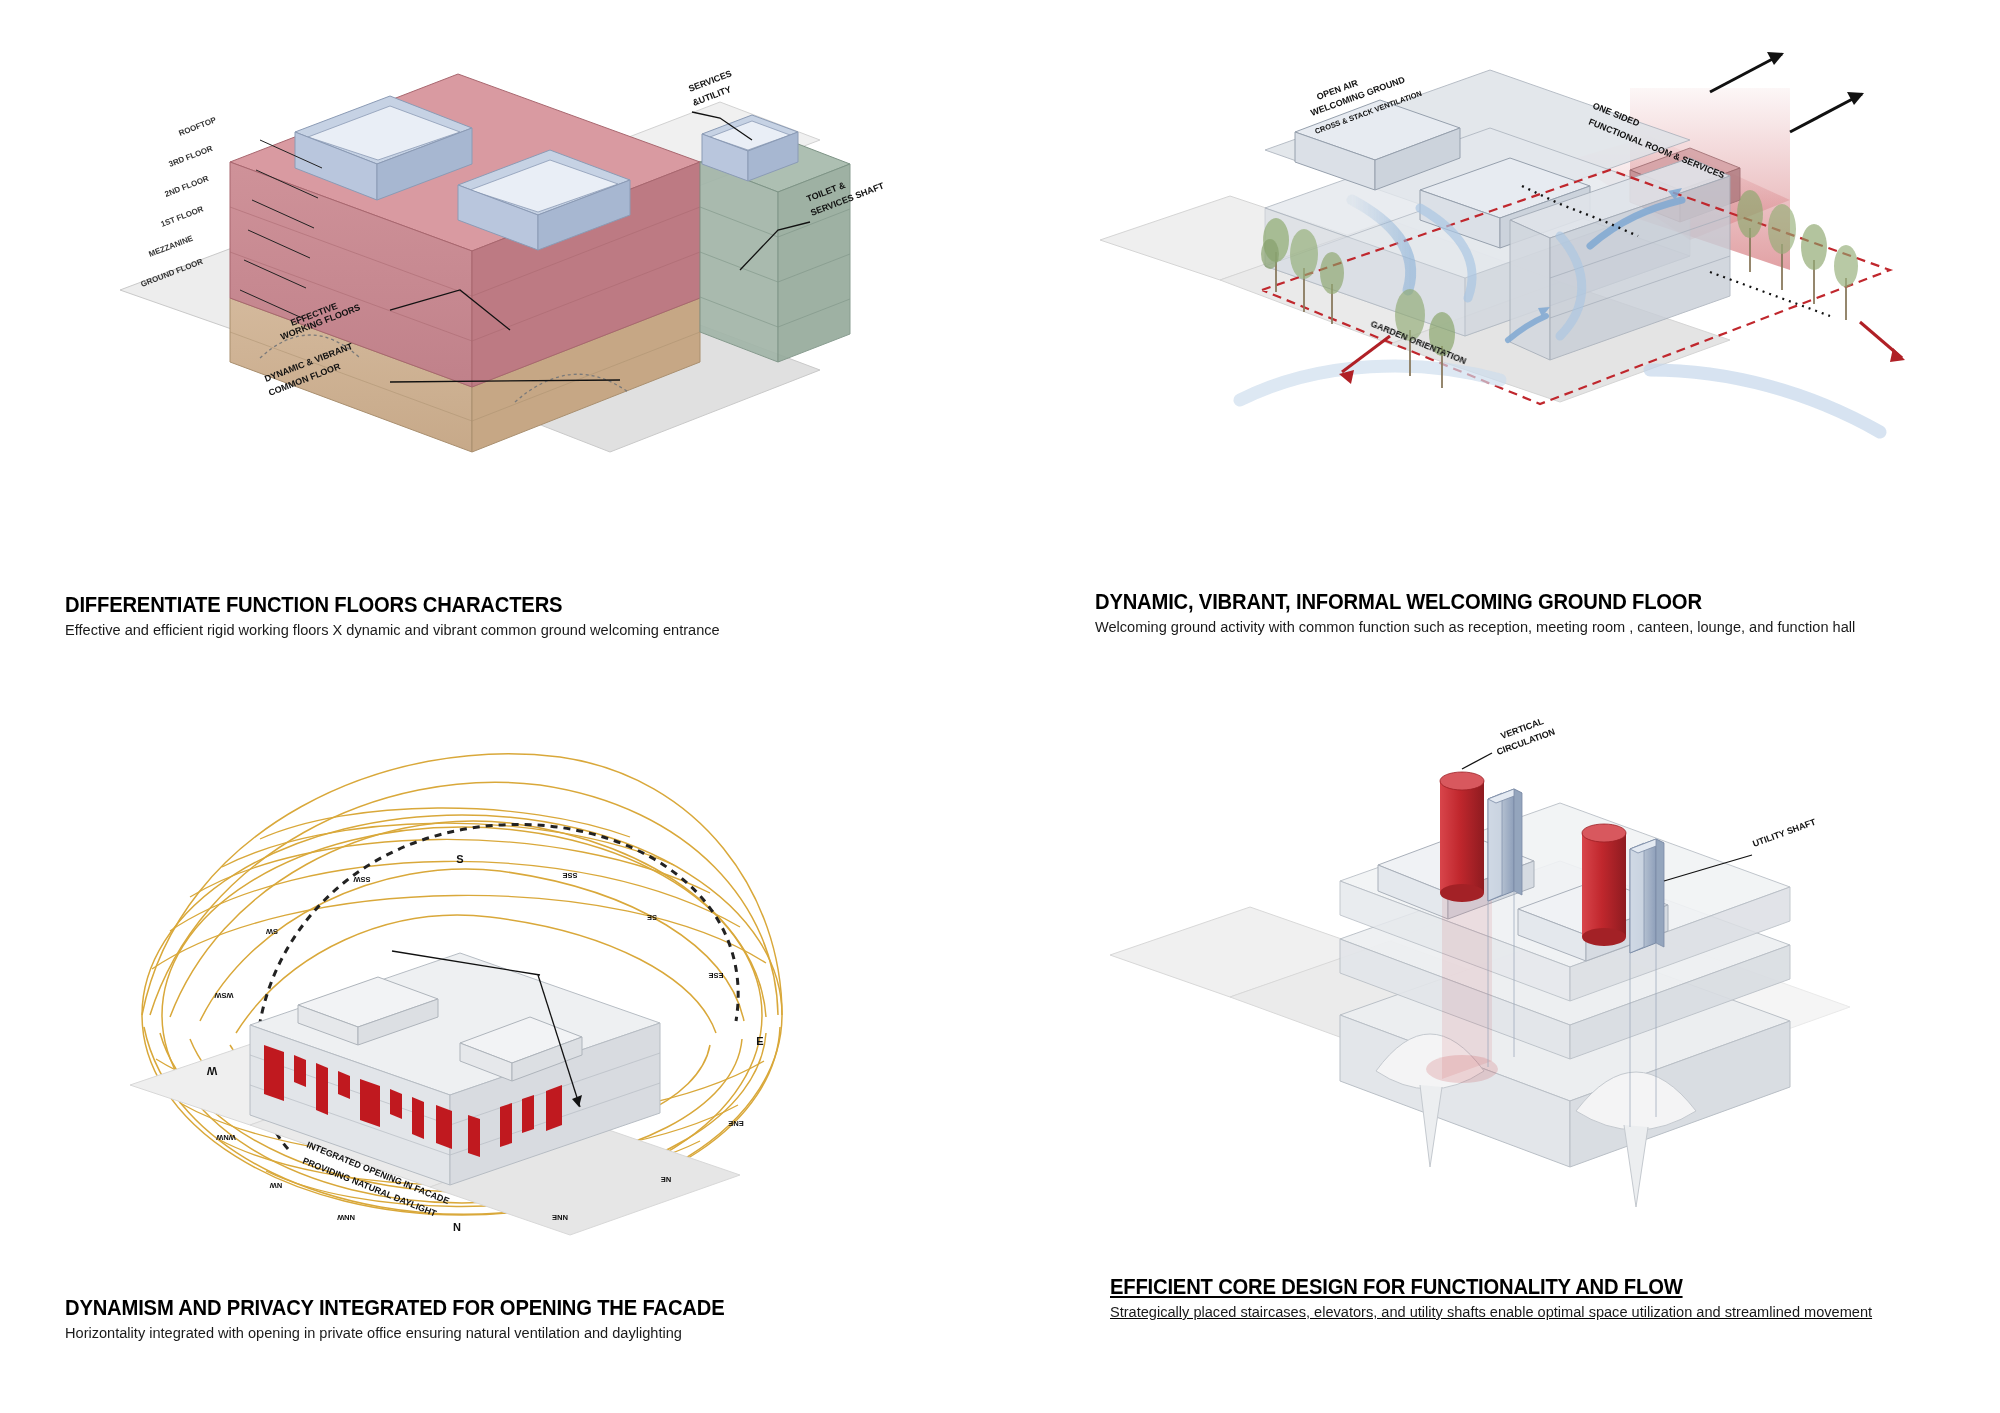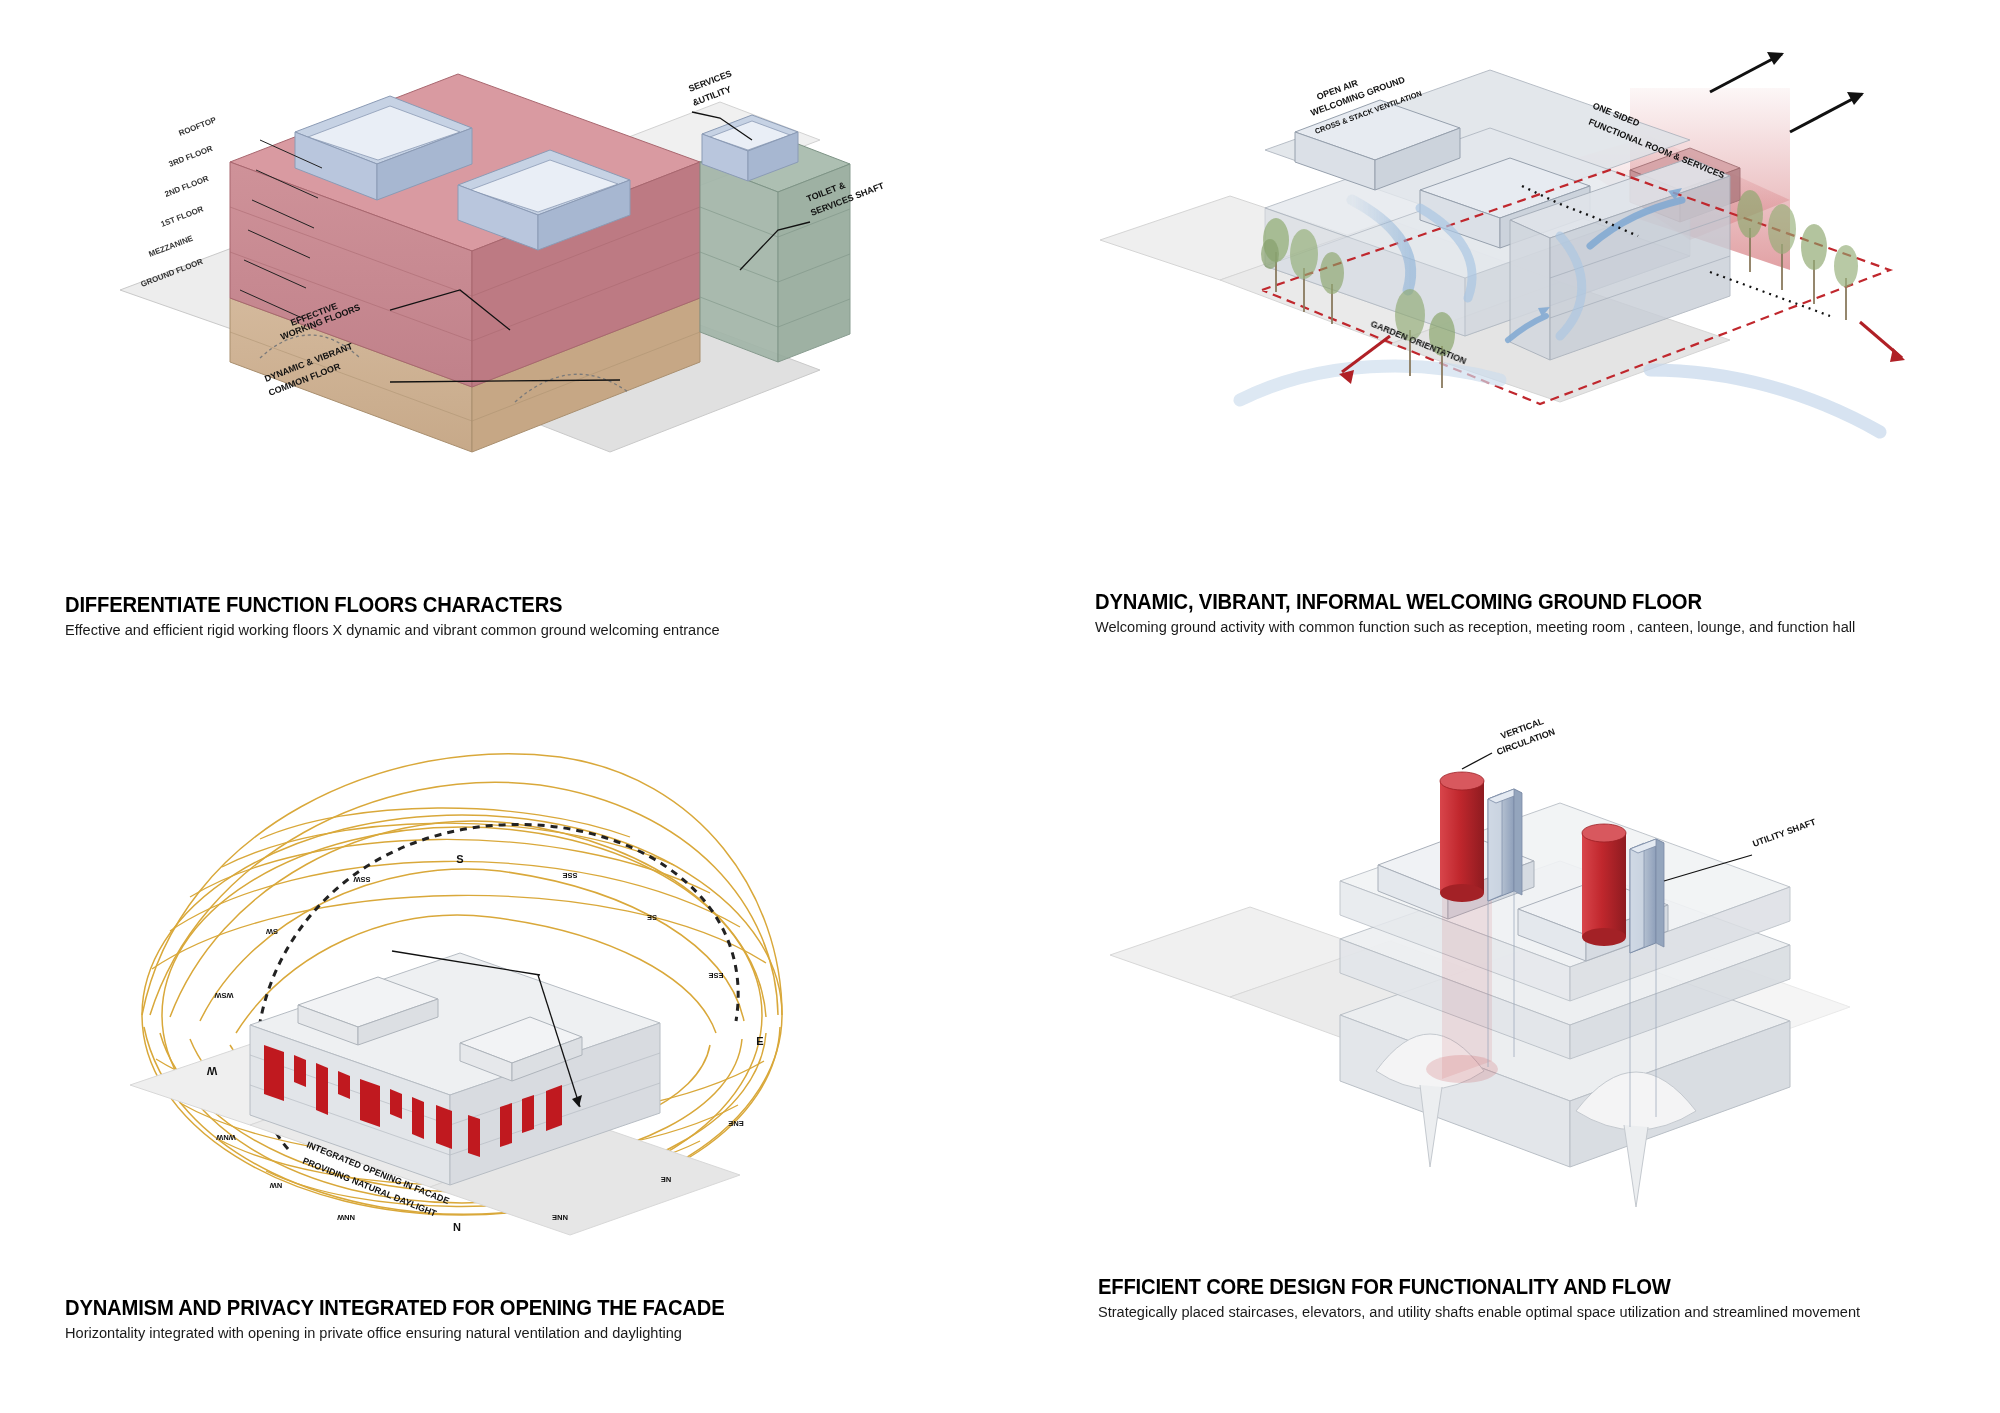"EFFICIENT CORE DESIGN FOR FUNCTIONALITY" div.caption { left: 8px -> 20px; text-decoration: none -> underline }
